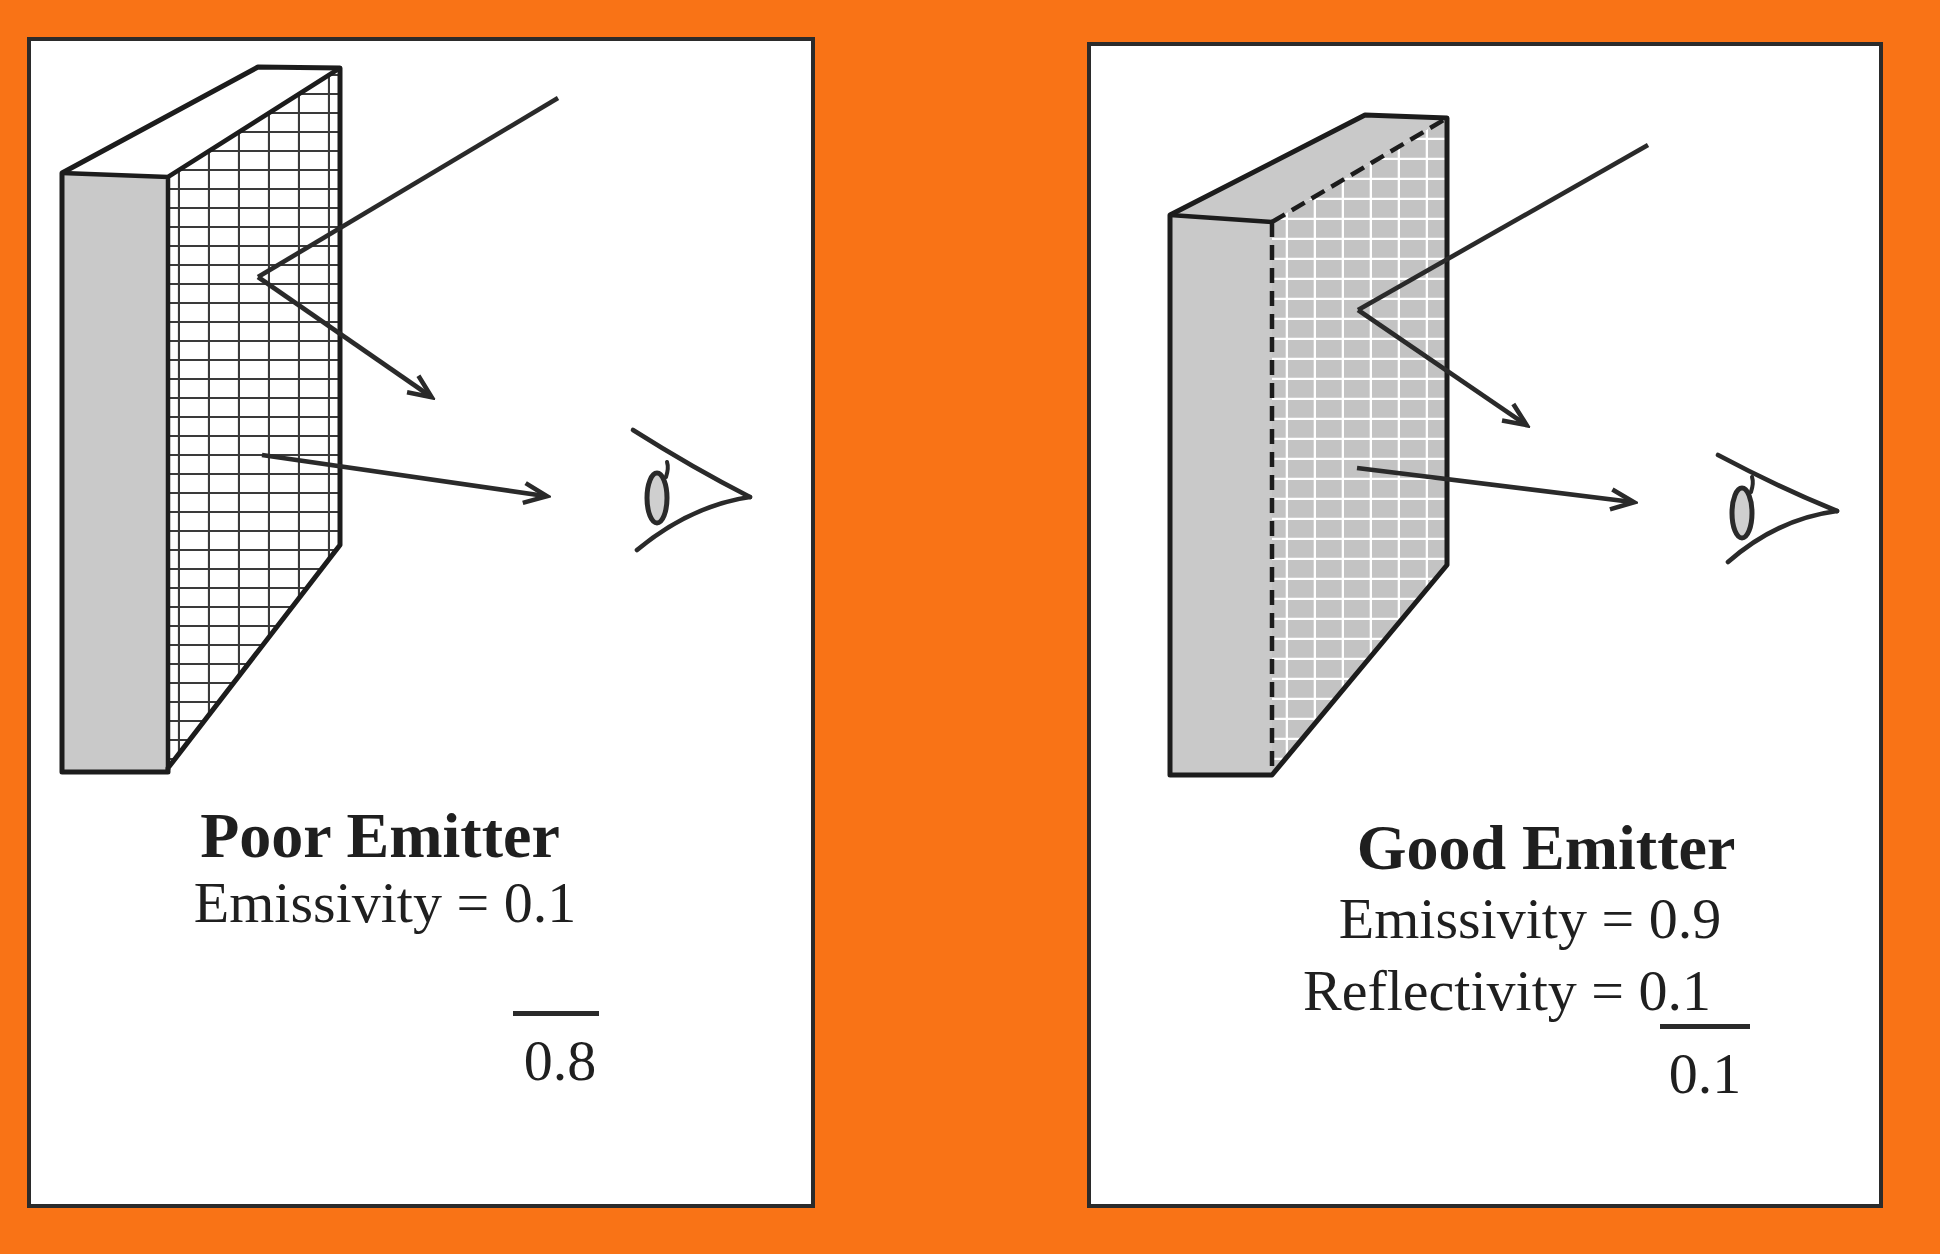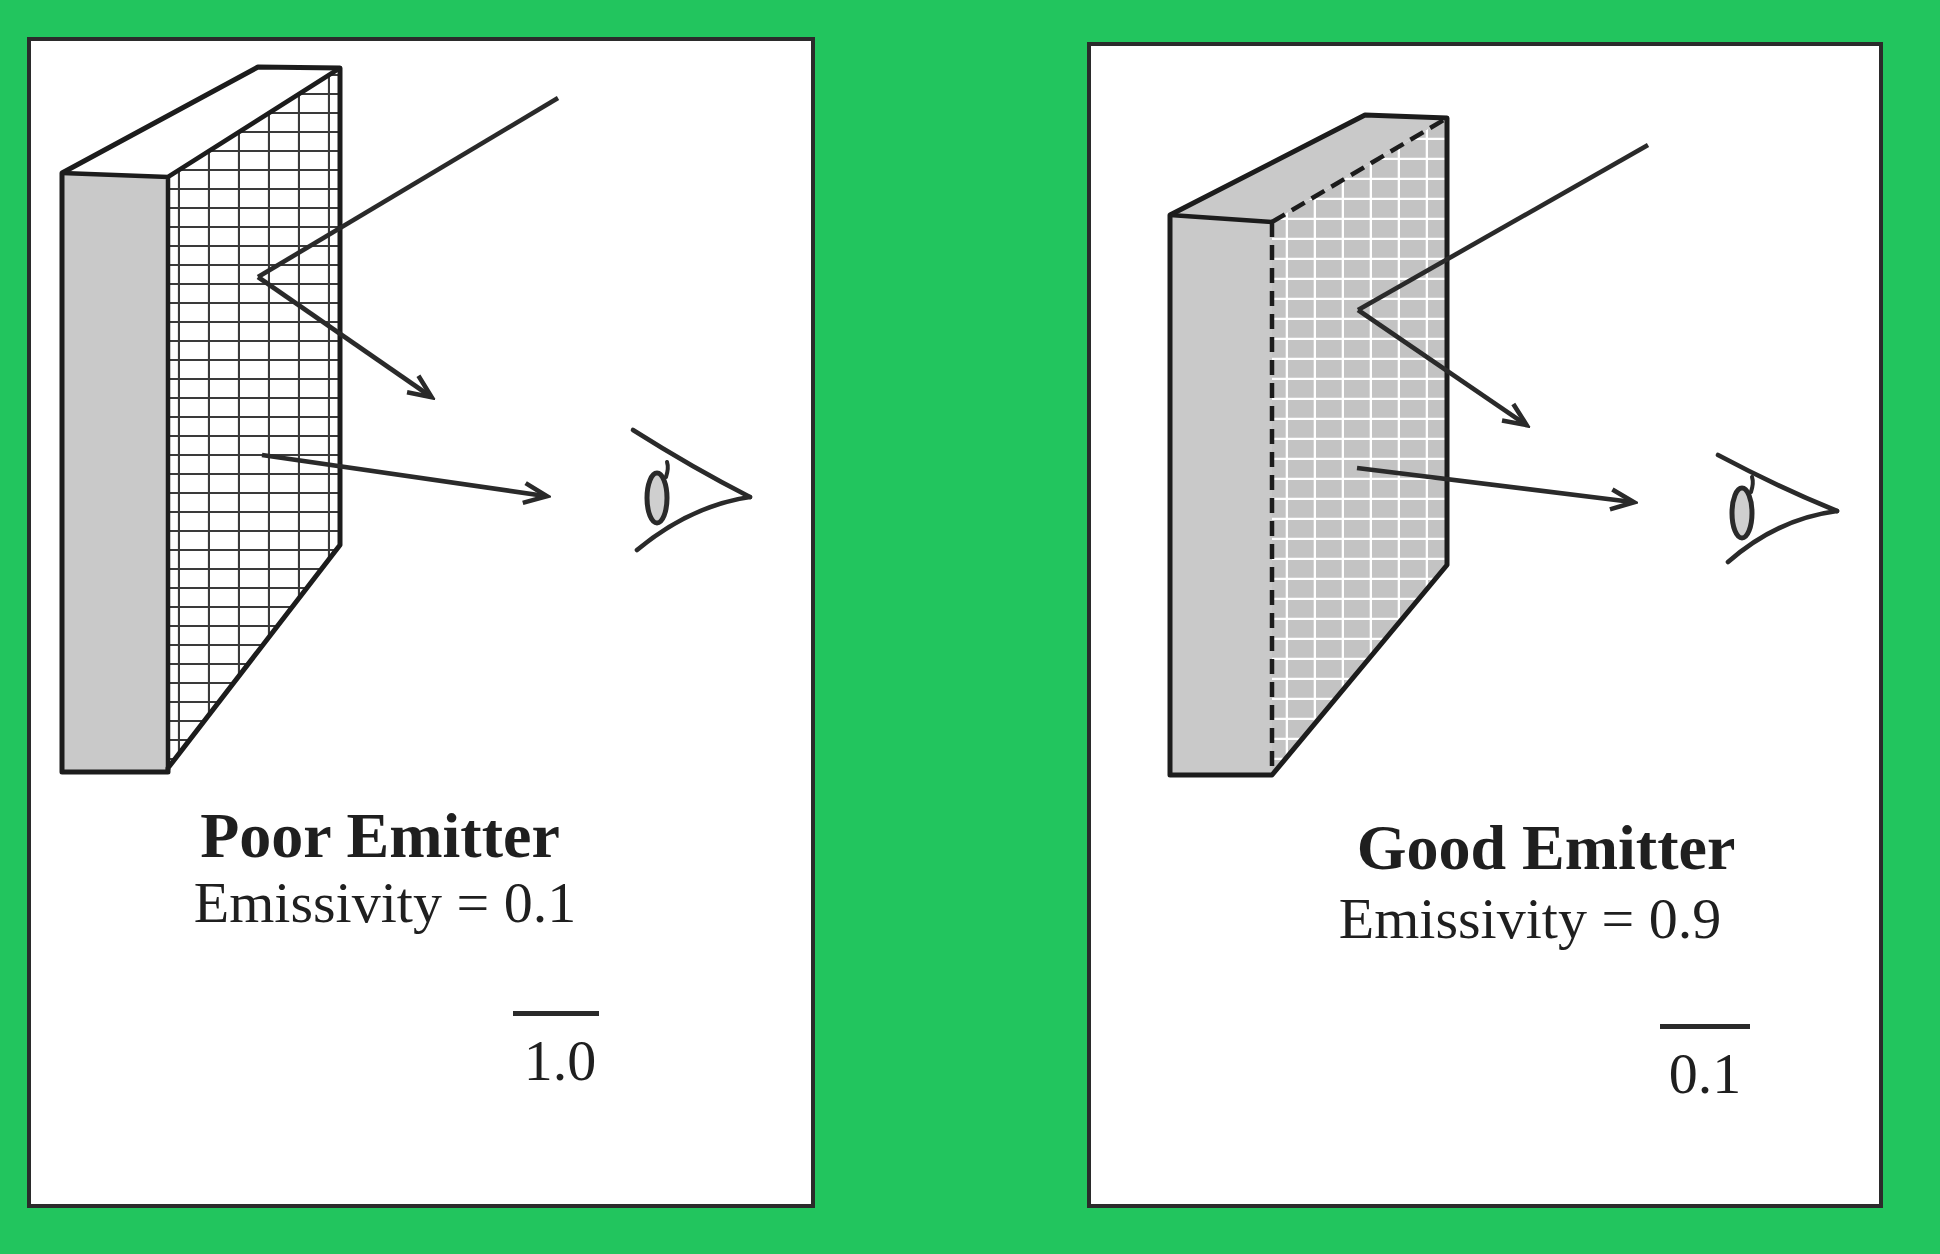"Poor Emitter" .stage { background: #22c55e -> #f97316 }
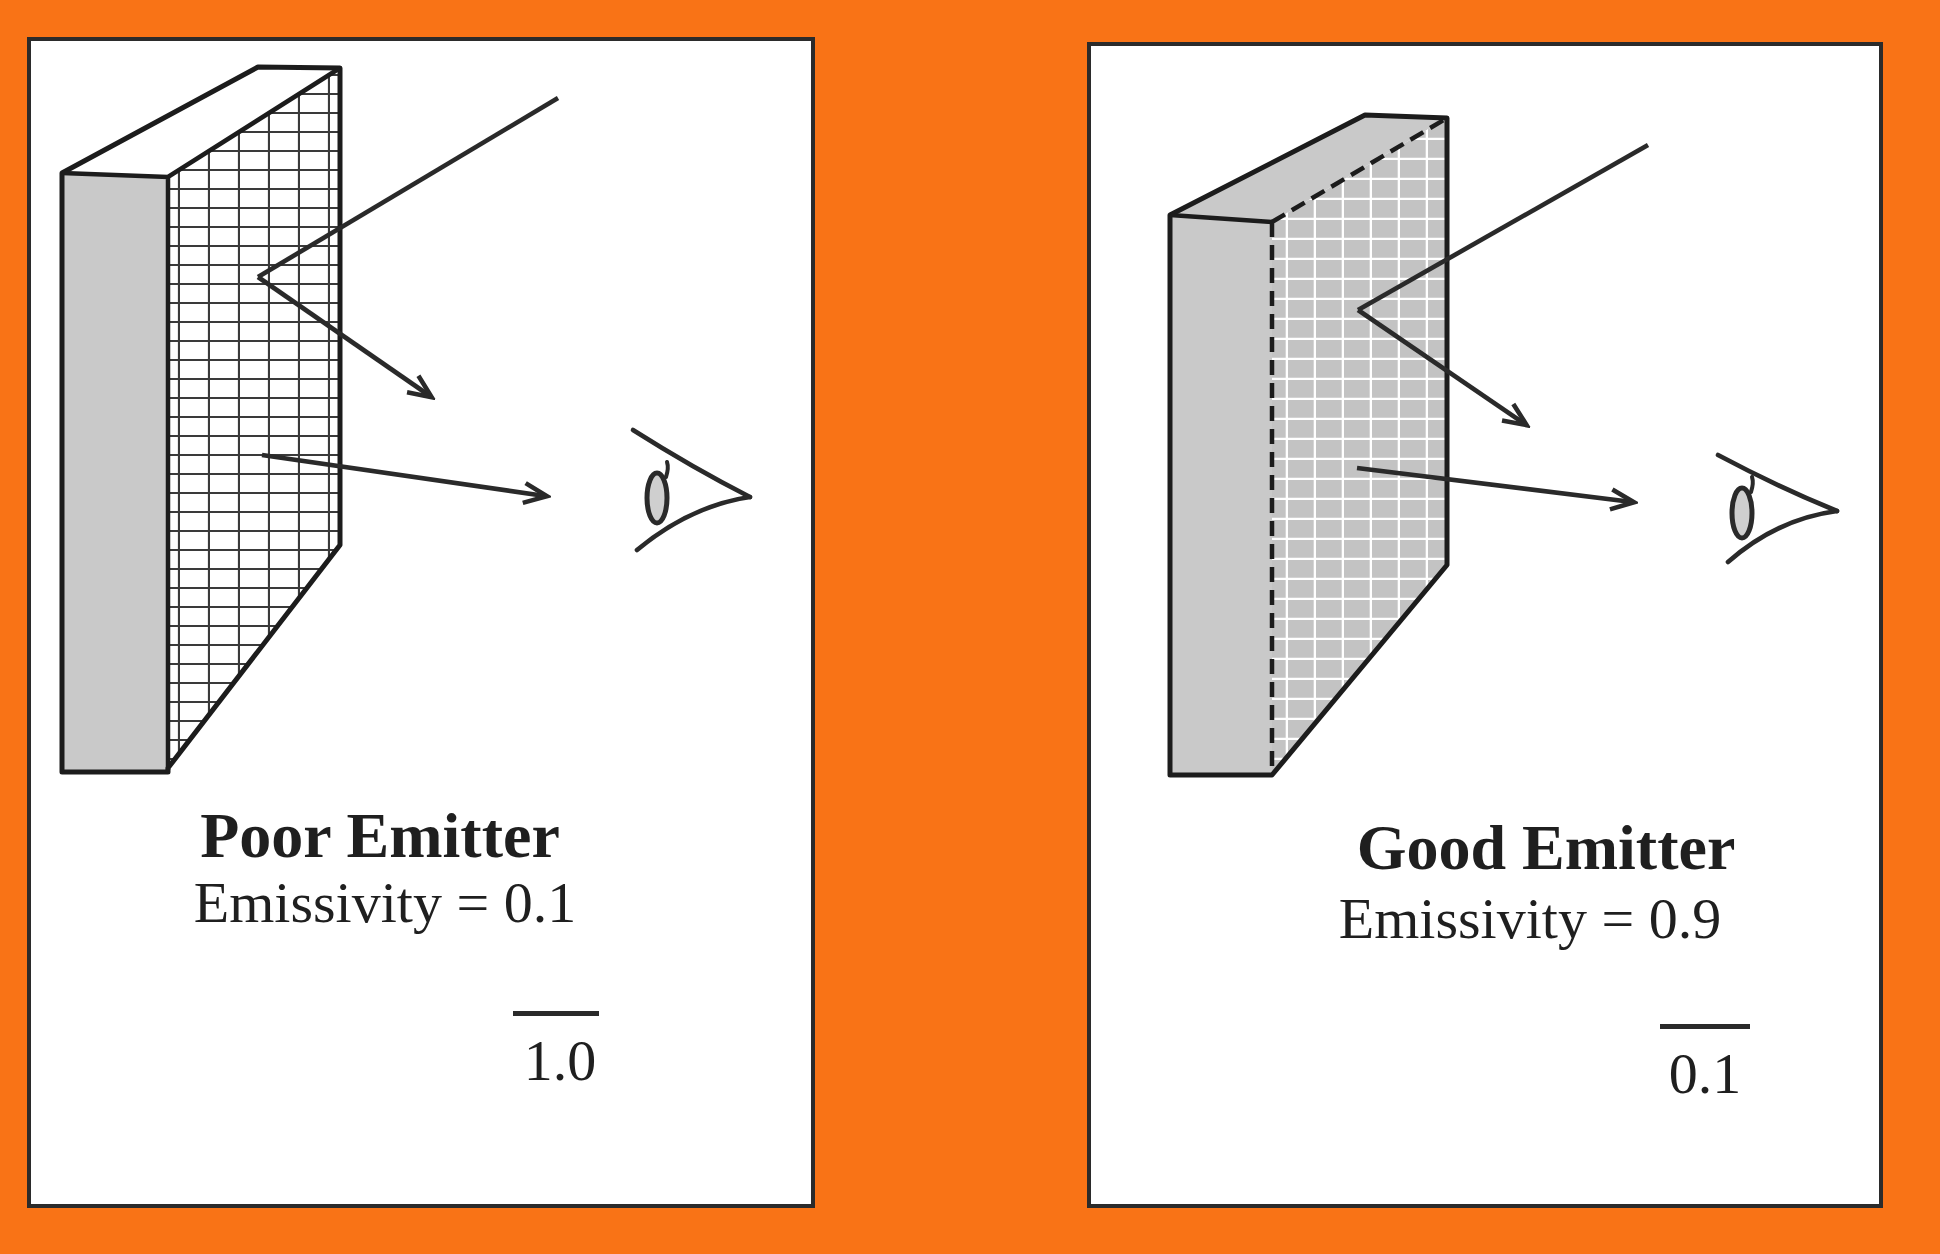"Reflectivity = 0.1" div.cap { html: none -> <div>Reflectivity = 0.1</div> }
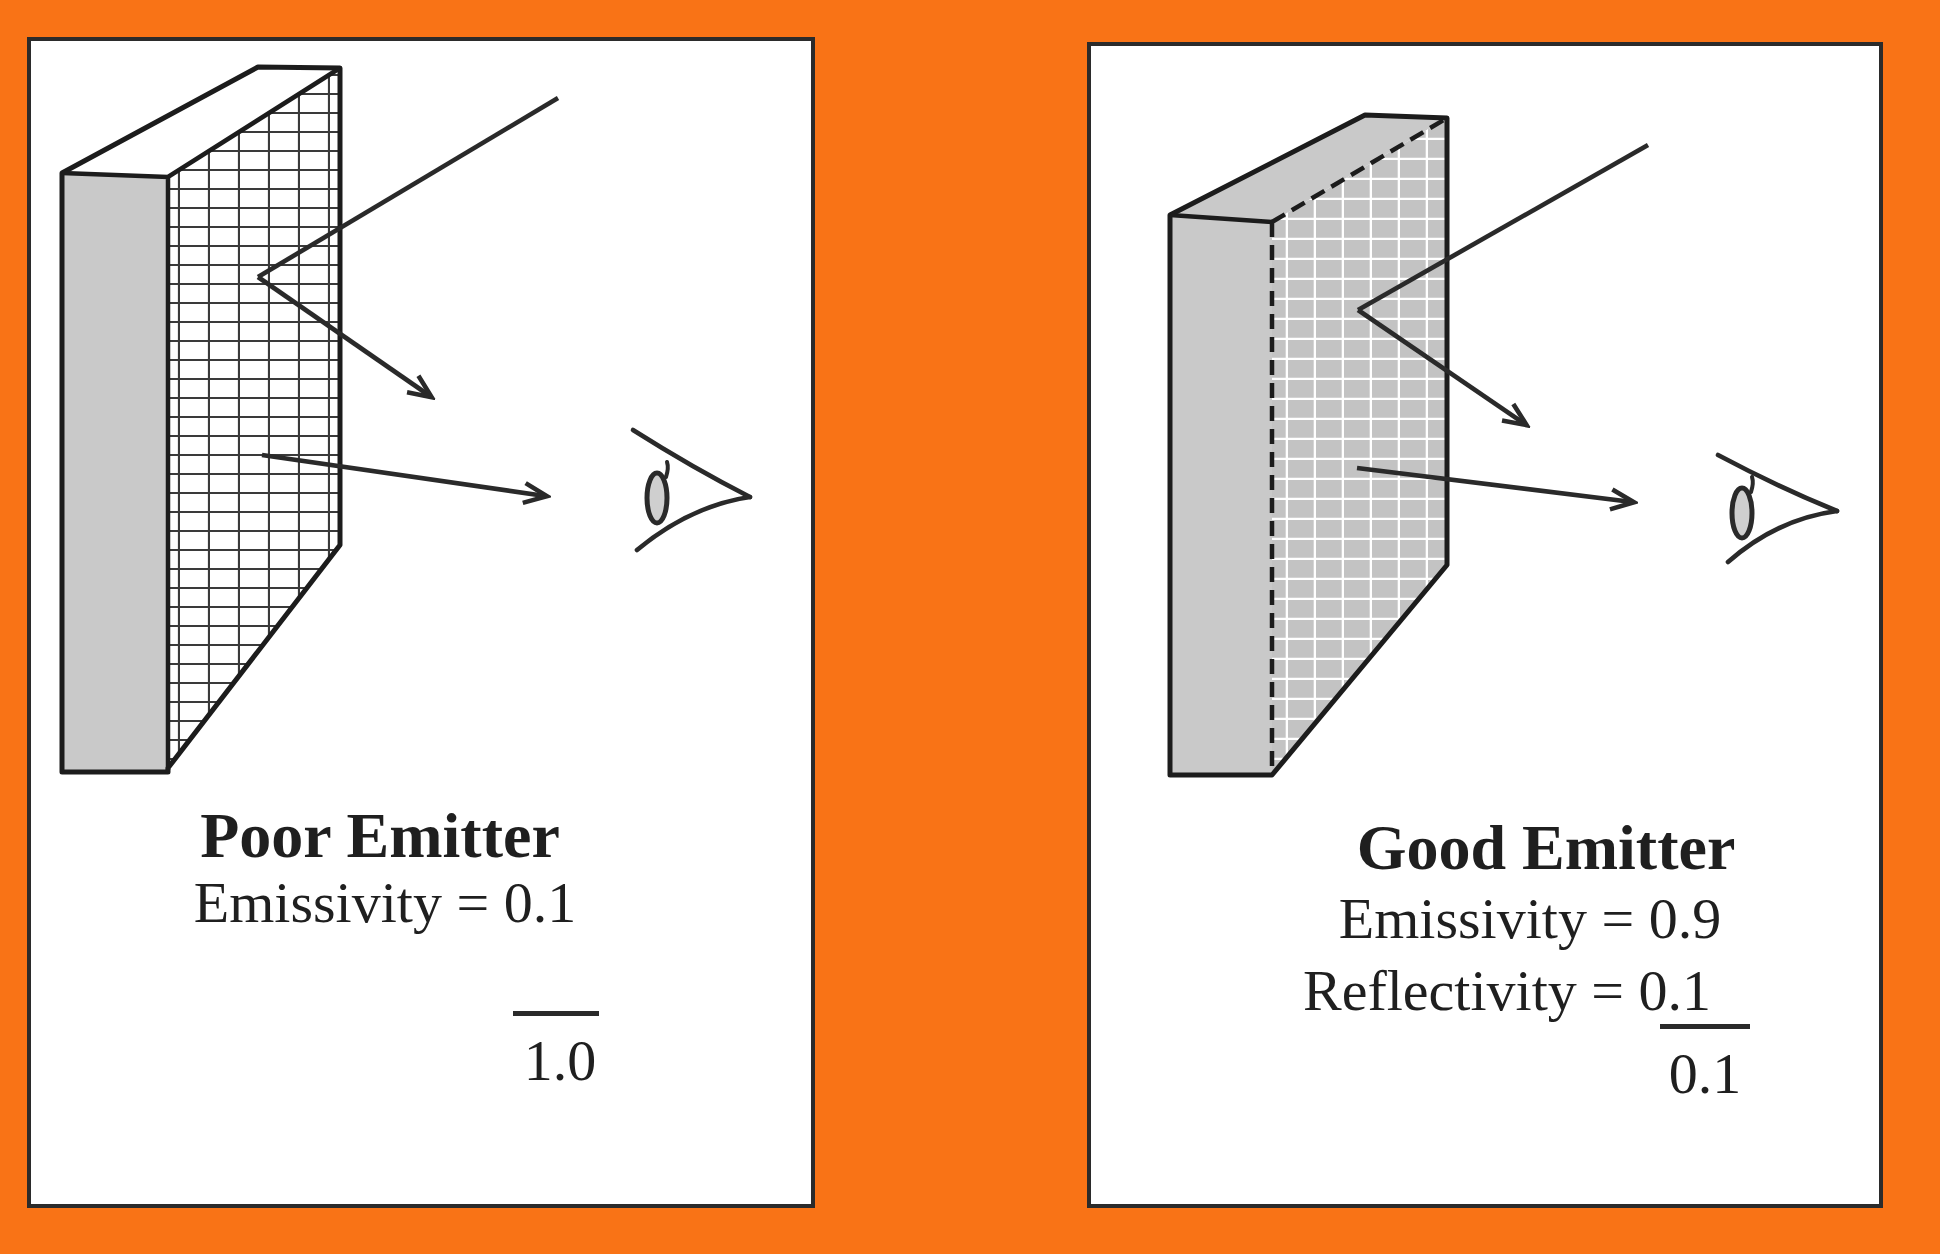"1.0" div.cap { text: 1.0 -> 0.8 }
